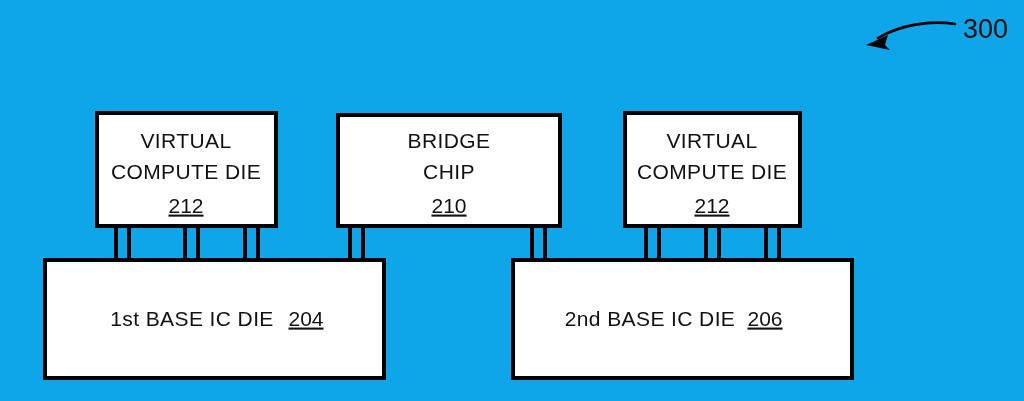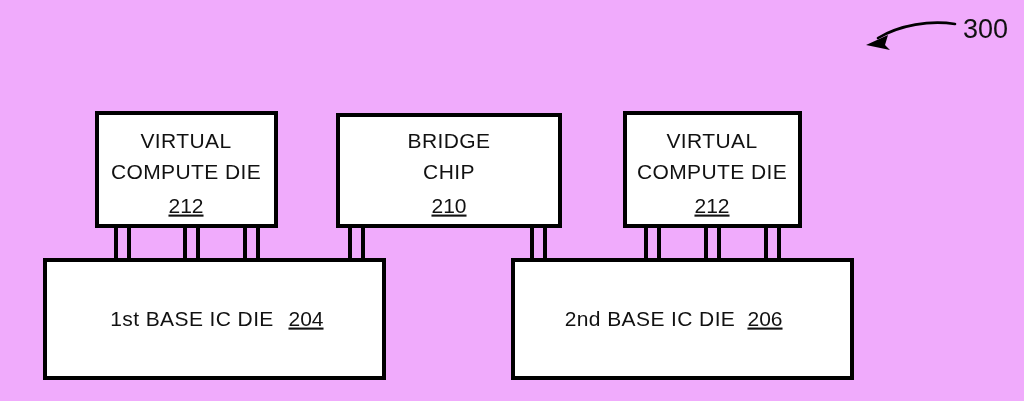"300" #figure-root { background: #f0abfc -> #0ea5e9 }
